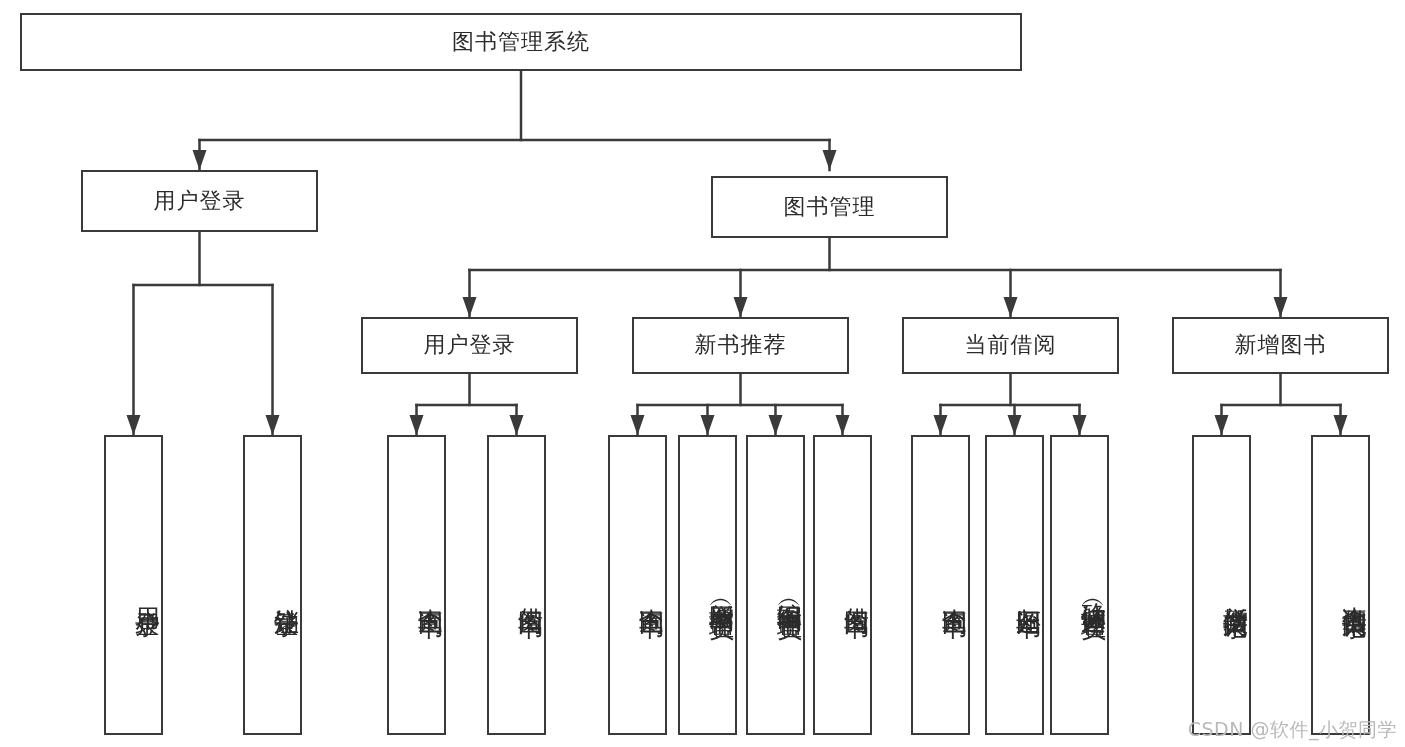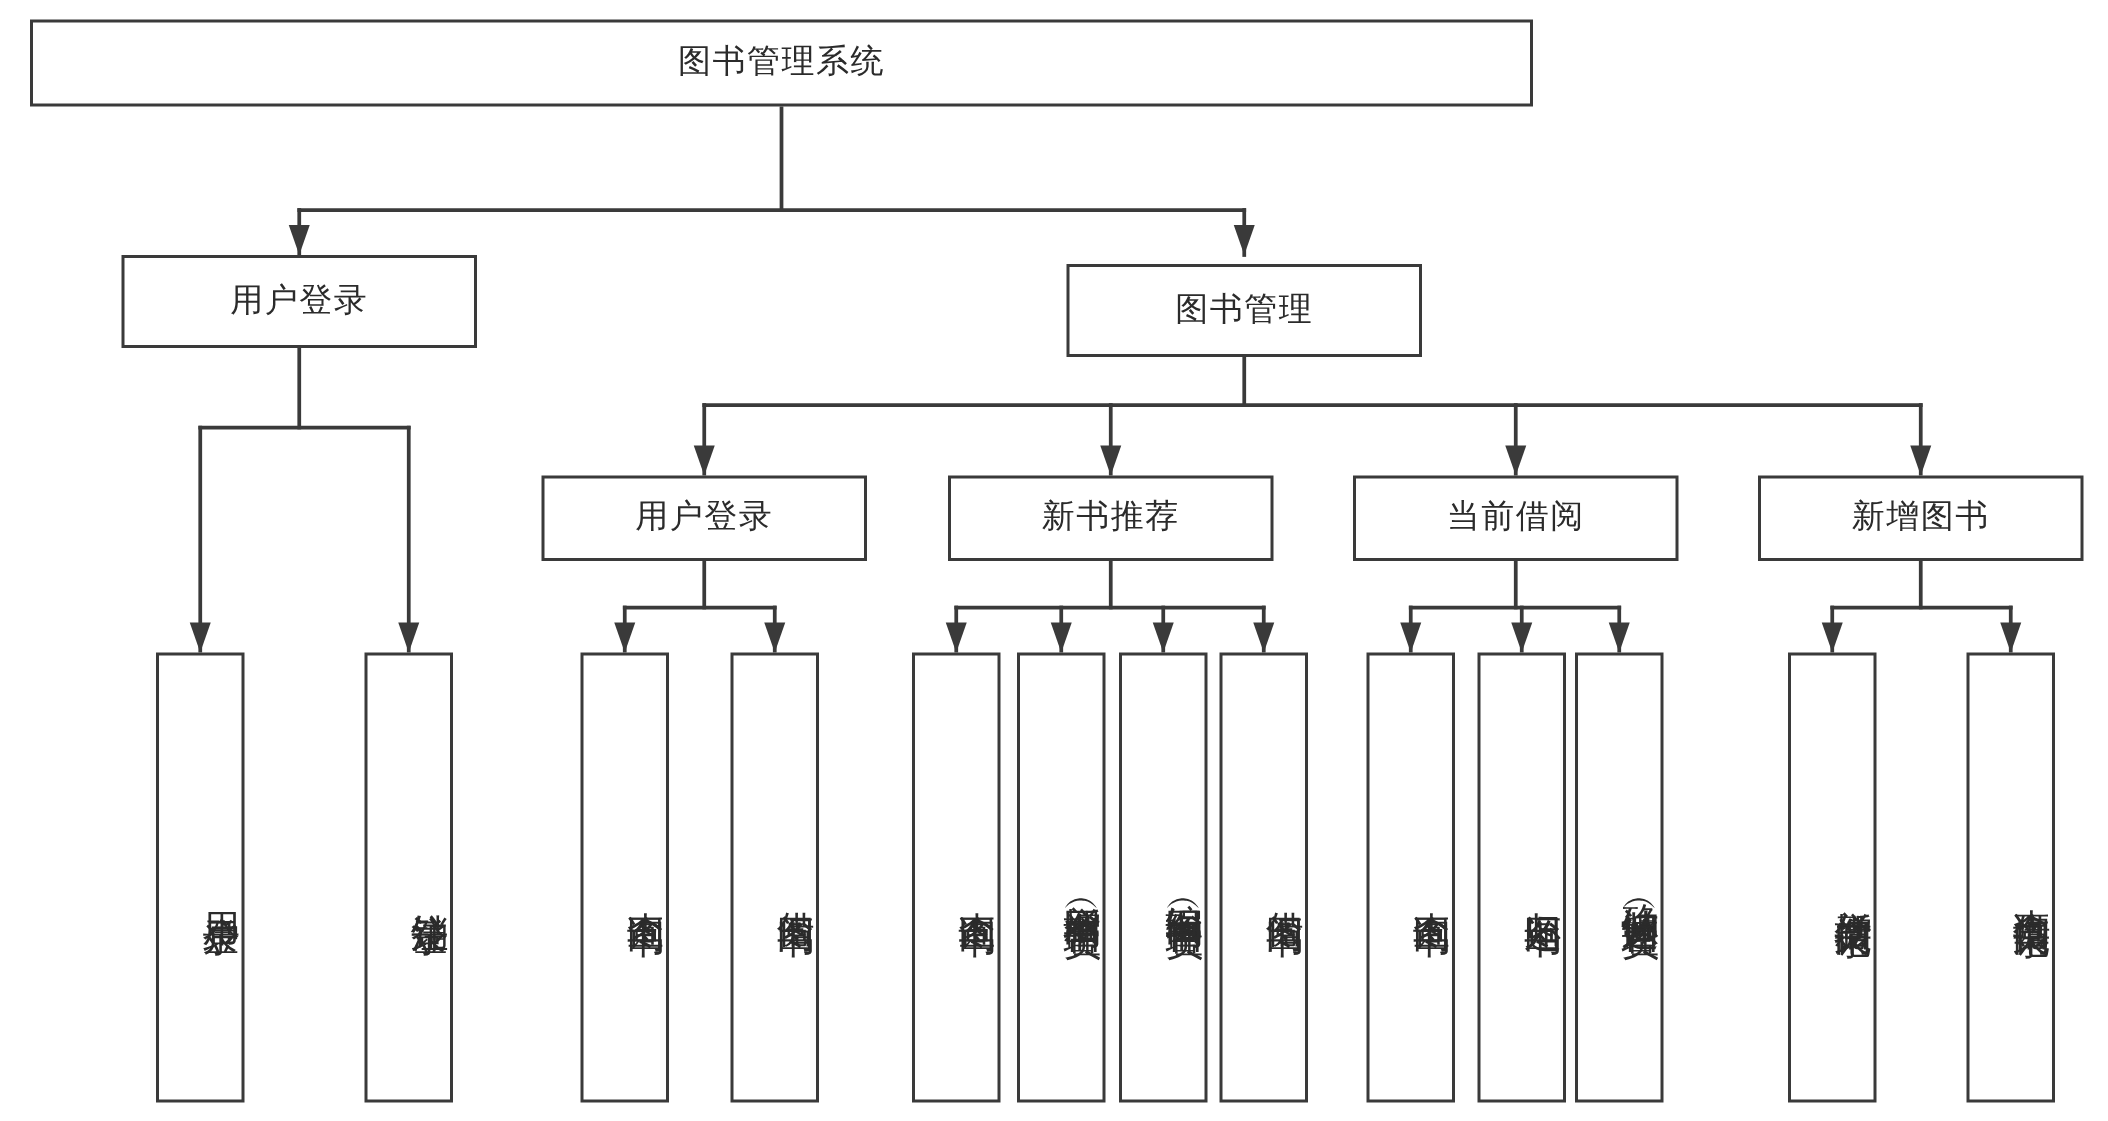"CSDN @软件_小贺同学" div { html: none -> <div>CSDN @软件_小贺同学</div> }
